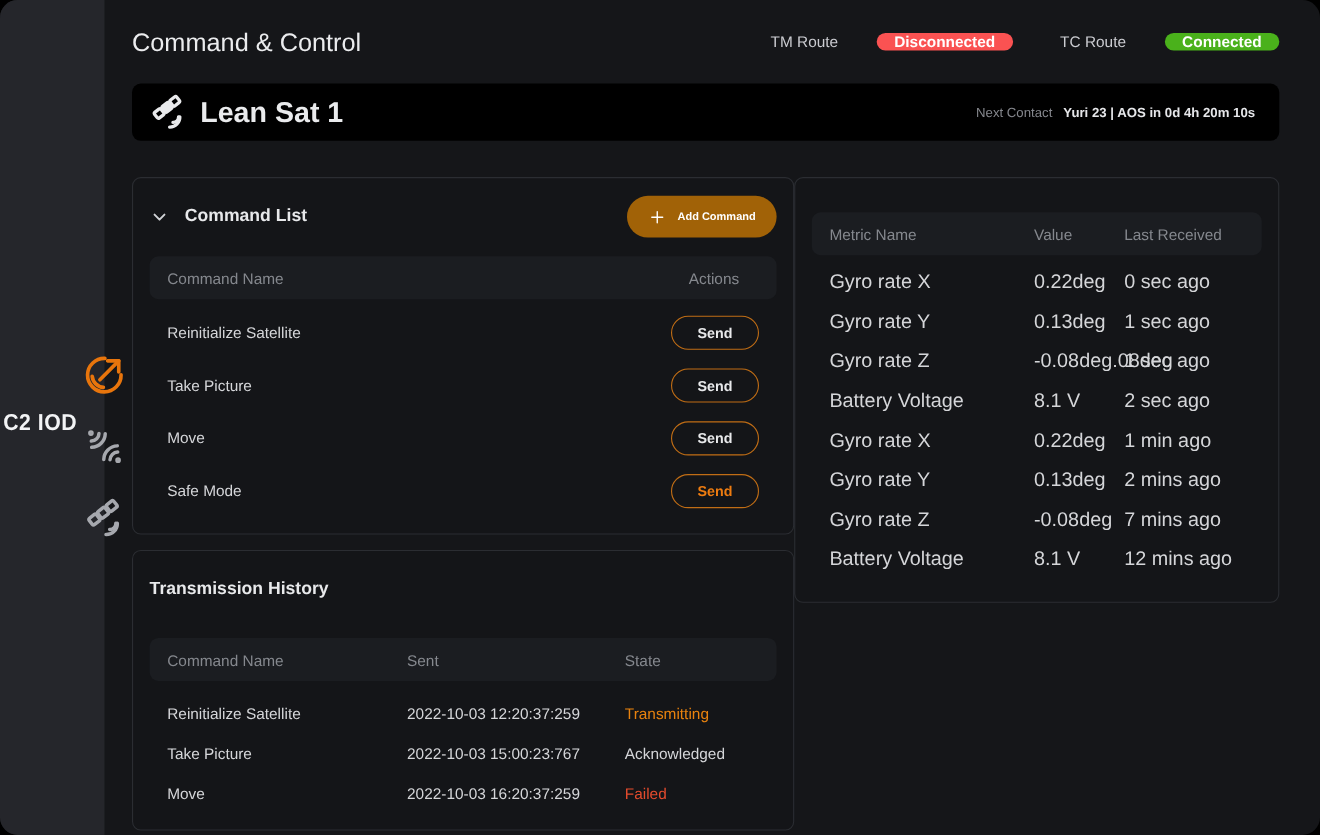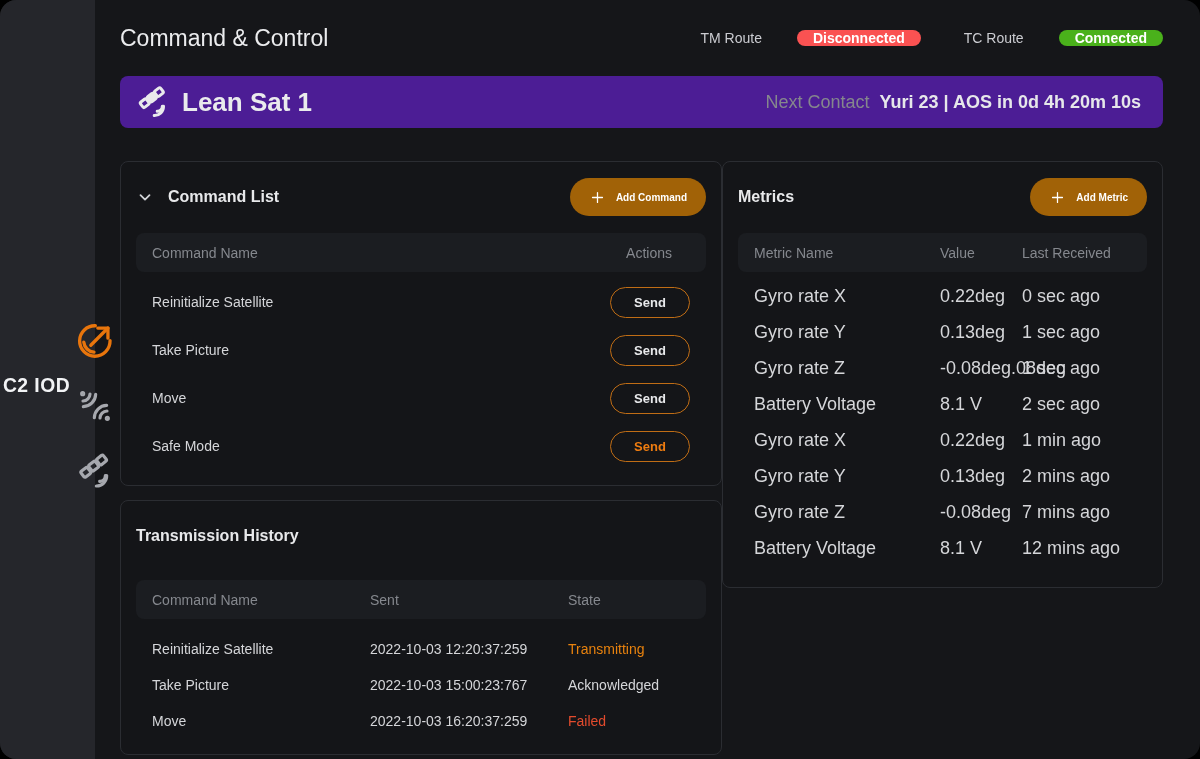"Lean Sat 1" .sat-banner { background: #4c1d95 -> #000000 }
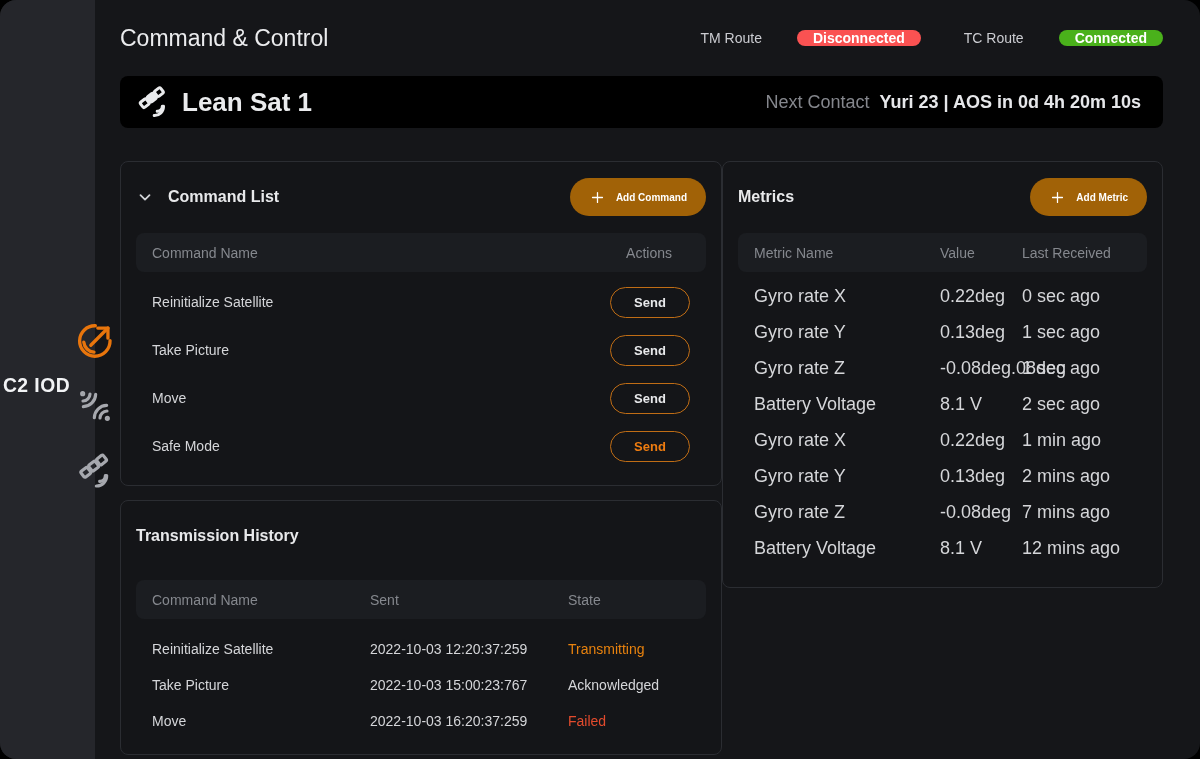"Next Contact" .banner-right { font-size: 18px -> 12px }
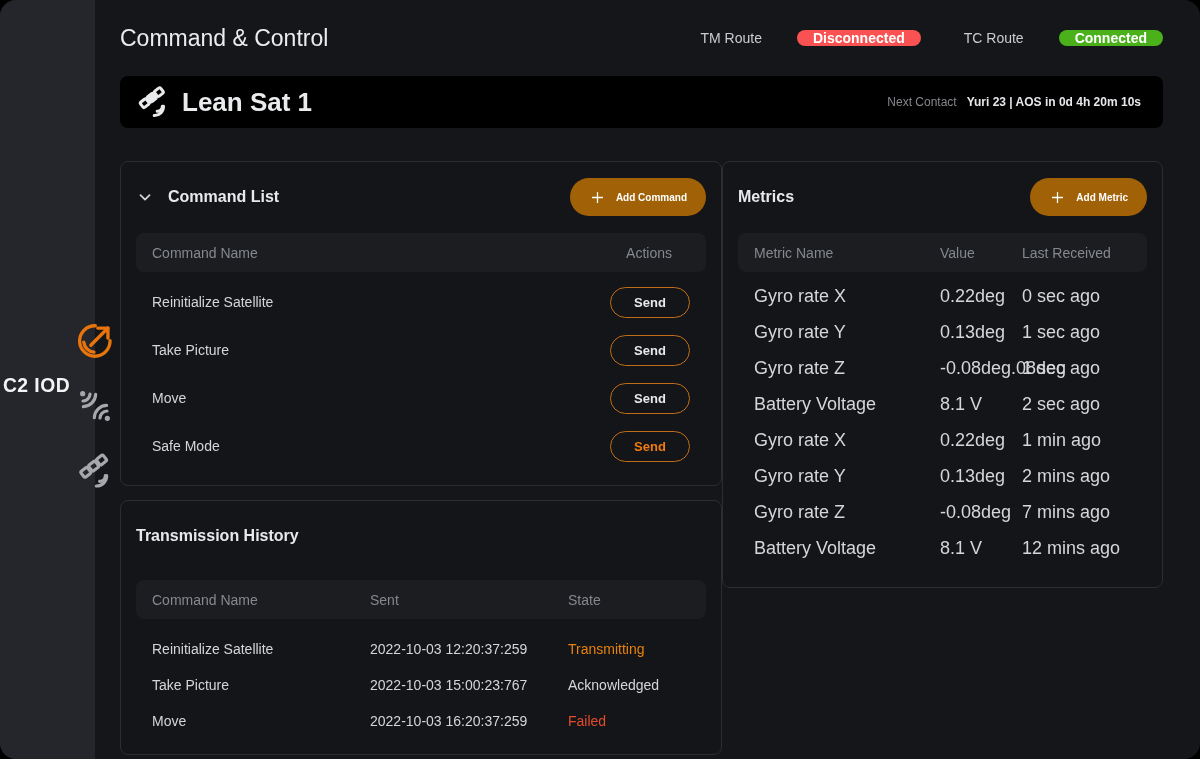"Metrics" div.panel-head { html: <div> <span>Metrics</span> <button> <span> <svg> <path></path> </svg> </span> <span>Add Metric</span> </button> </div> -> none }
